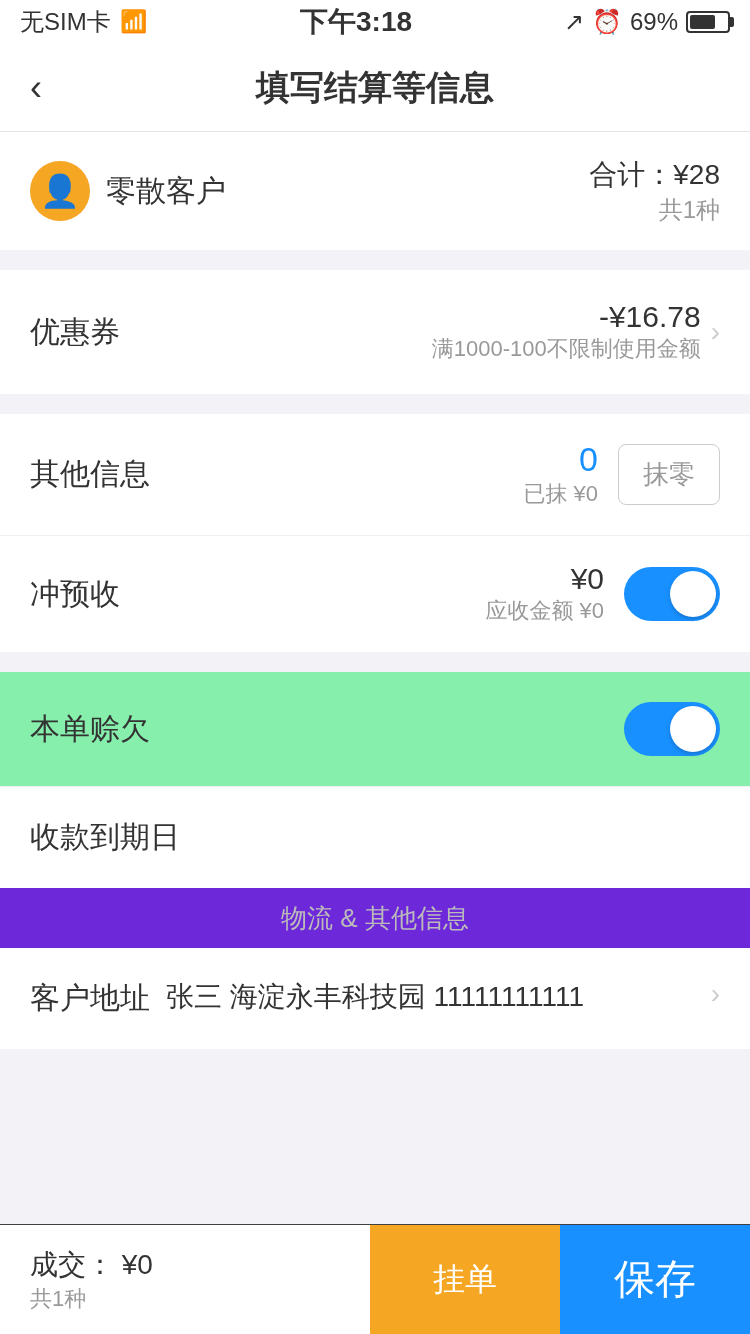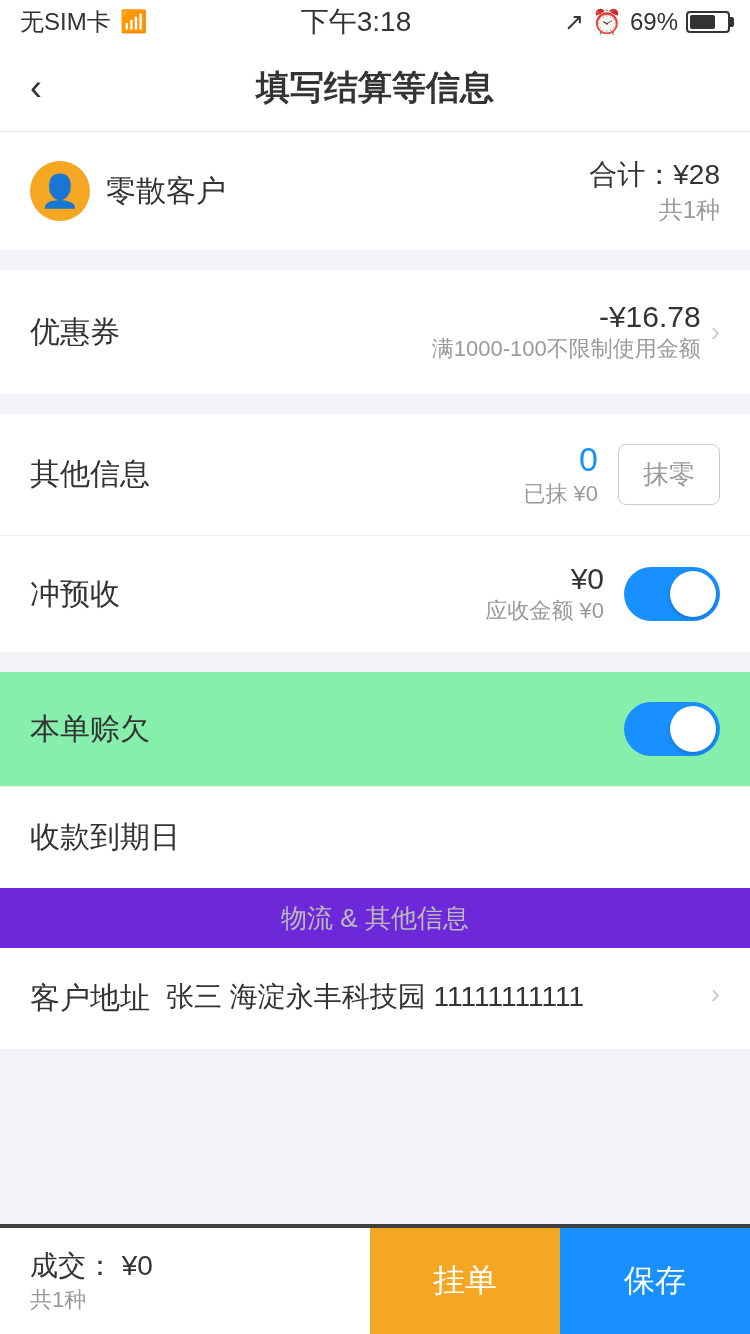"下午3:18" div { font-weight: 400 -> 700 }
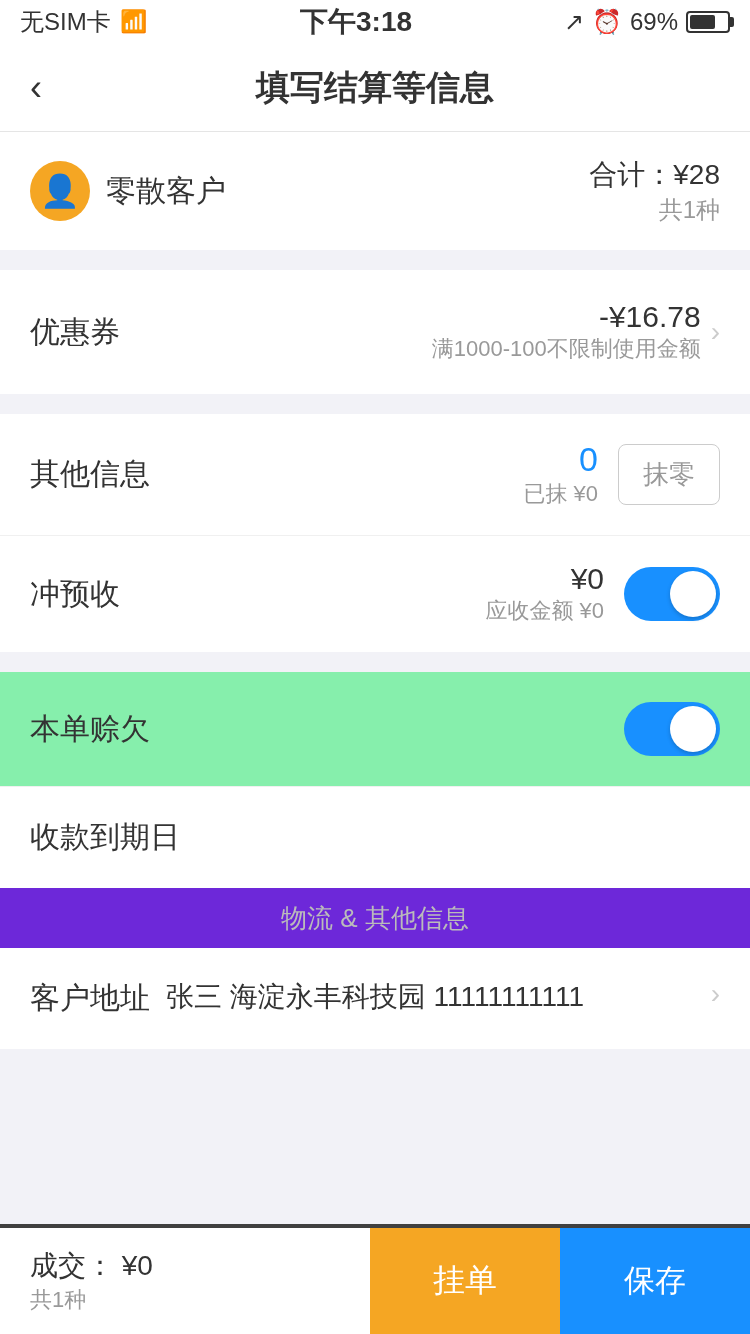"成交： ¥0" .bottom-bar { border-top: 4px solid #404040 -> 1px solid #404040 }
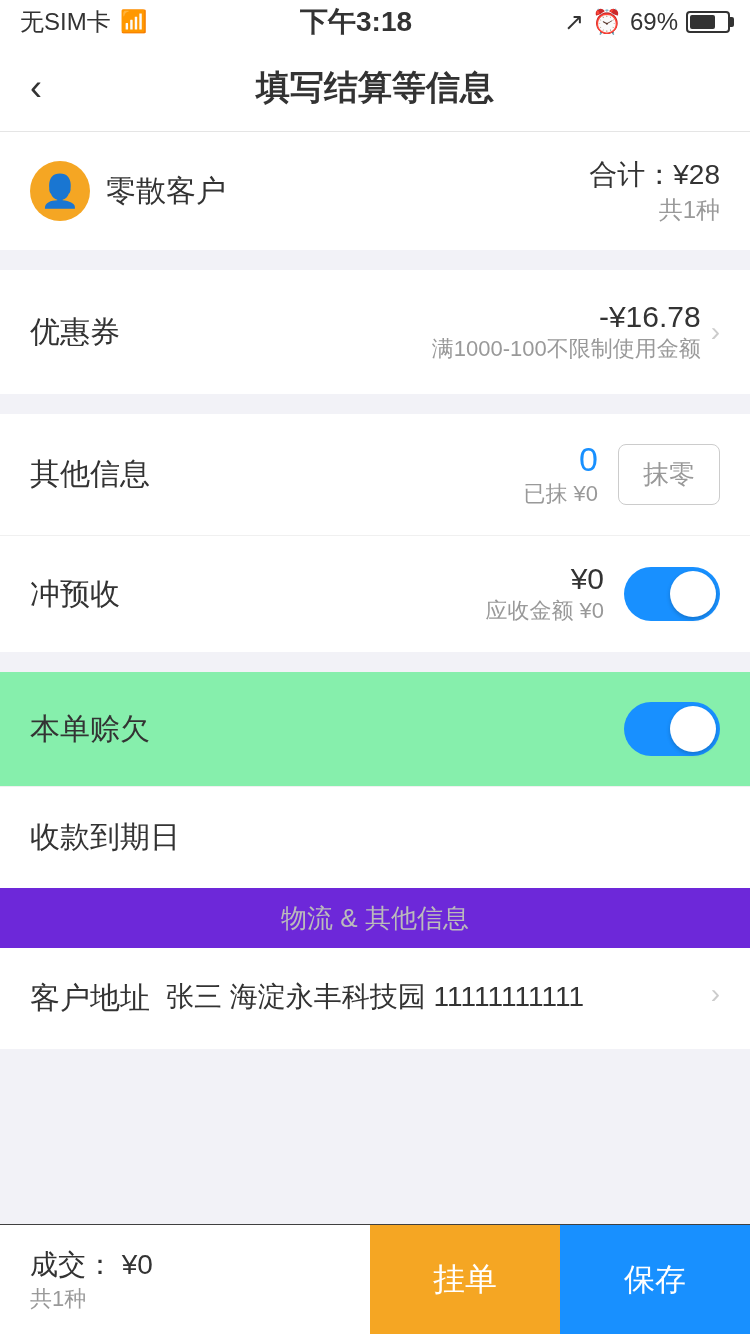"保存" .bottom-btn-save { font-size: 31px -> 41px }
